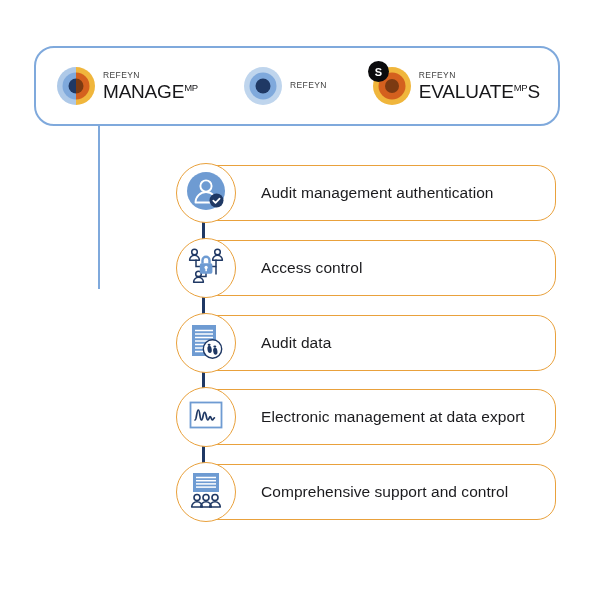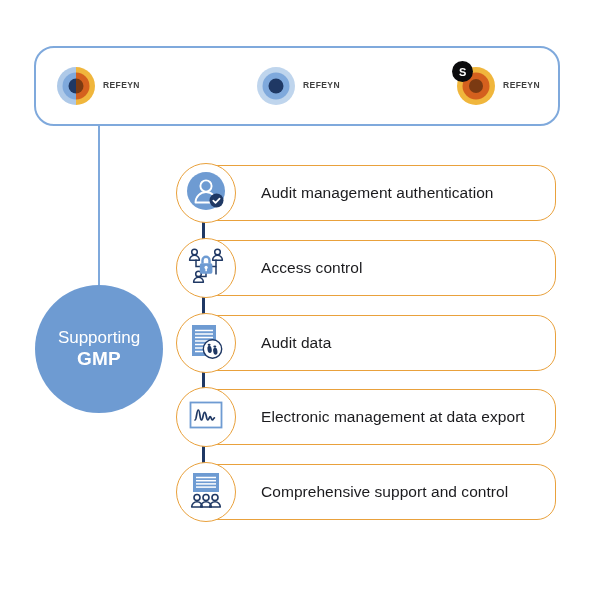"REFEYN" .brand-small { font-weight: 700 -> 400 }
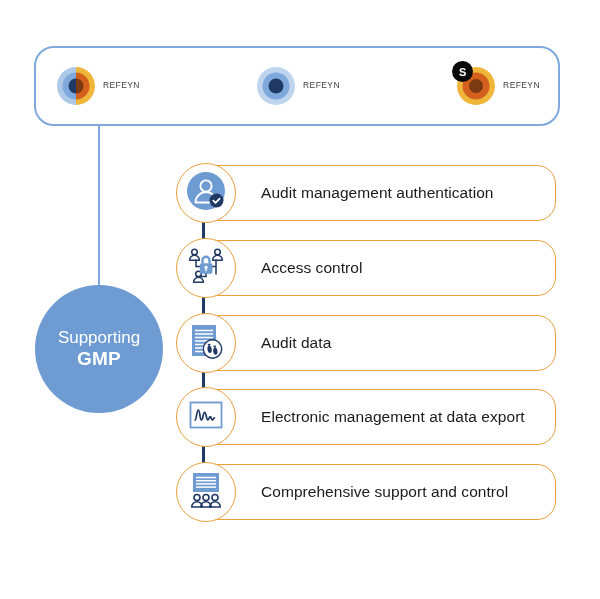"MANAGEMP" span.brand-big { html: none -> <span><span>MANAGE</span><span>MP</span></span> }
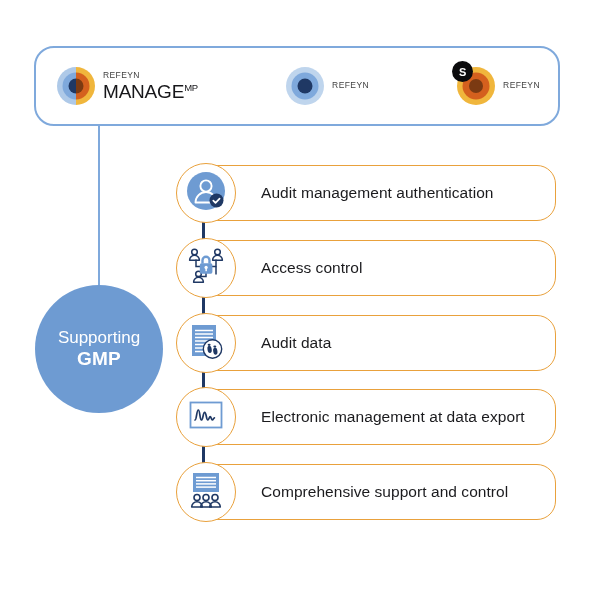"EVALUATEMPS" span.brand-big { html: none -> <span><span>EVALUATE</span><span>MP</span><span>S</span></span> }
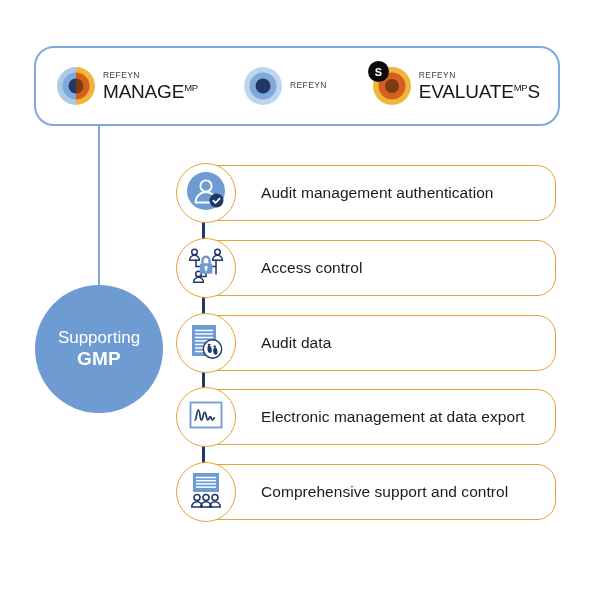"Supporting" div.gmp-circle { html: <div> <span>Supporting</span> <span>GMP</span> </div> -> none }
